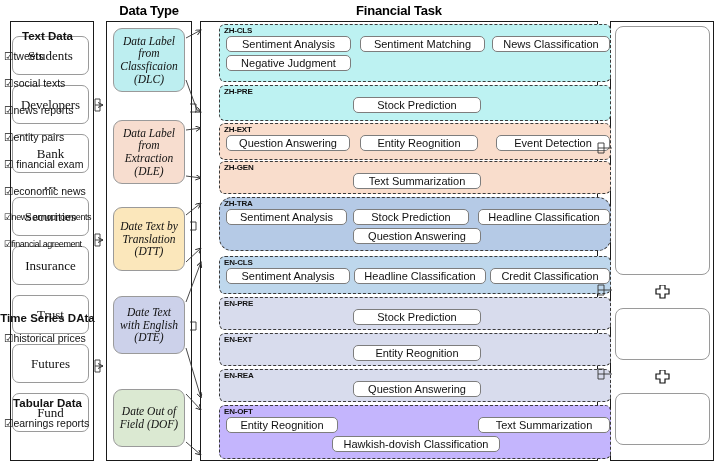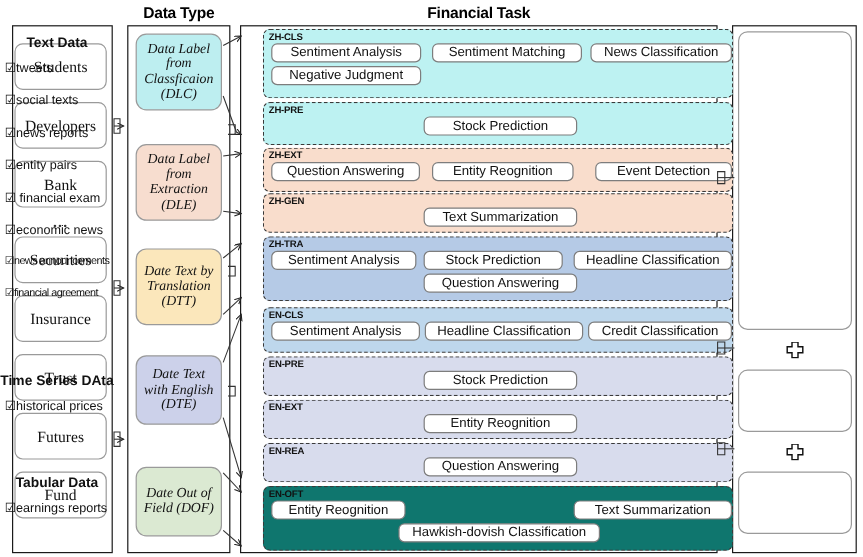"ZH-TRA" div.ft-group { border-radius: none -> 13px }
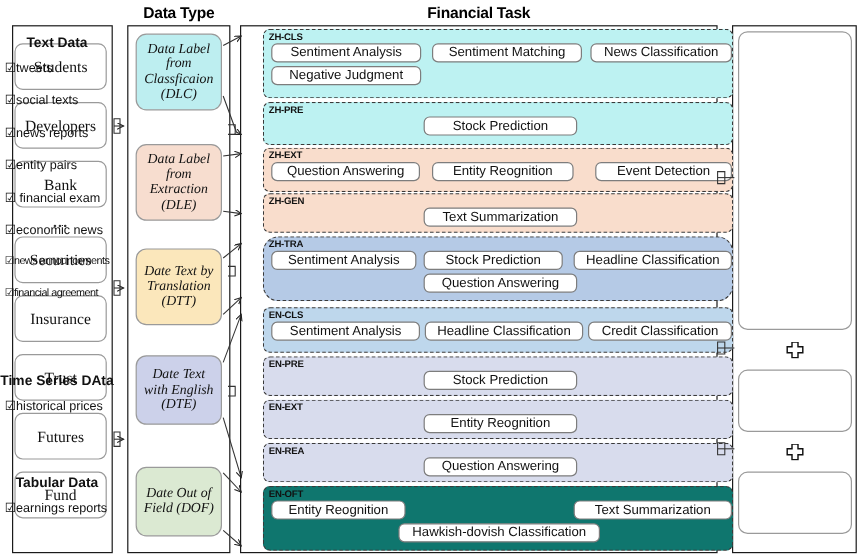"EN-OFT" div.ft-group { background: #0f766e -> #c4b5fd }
